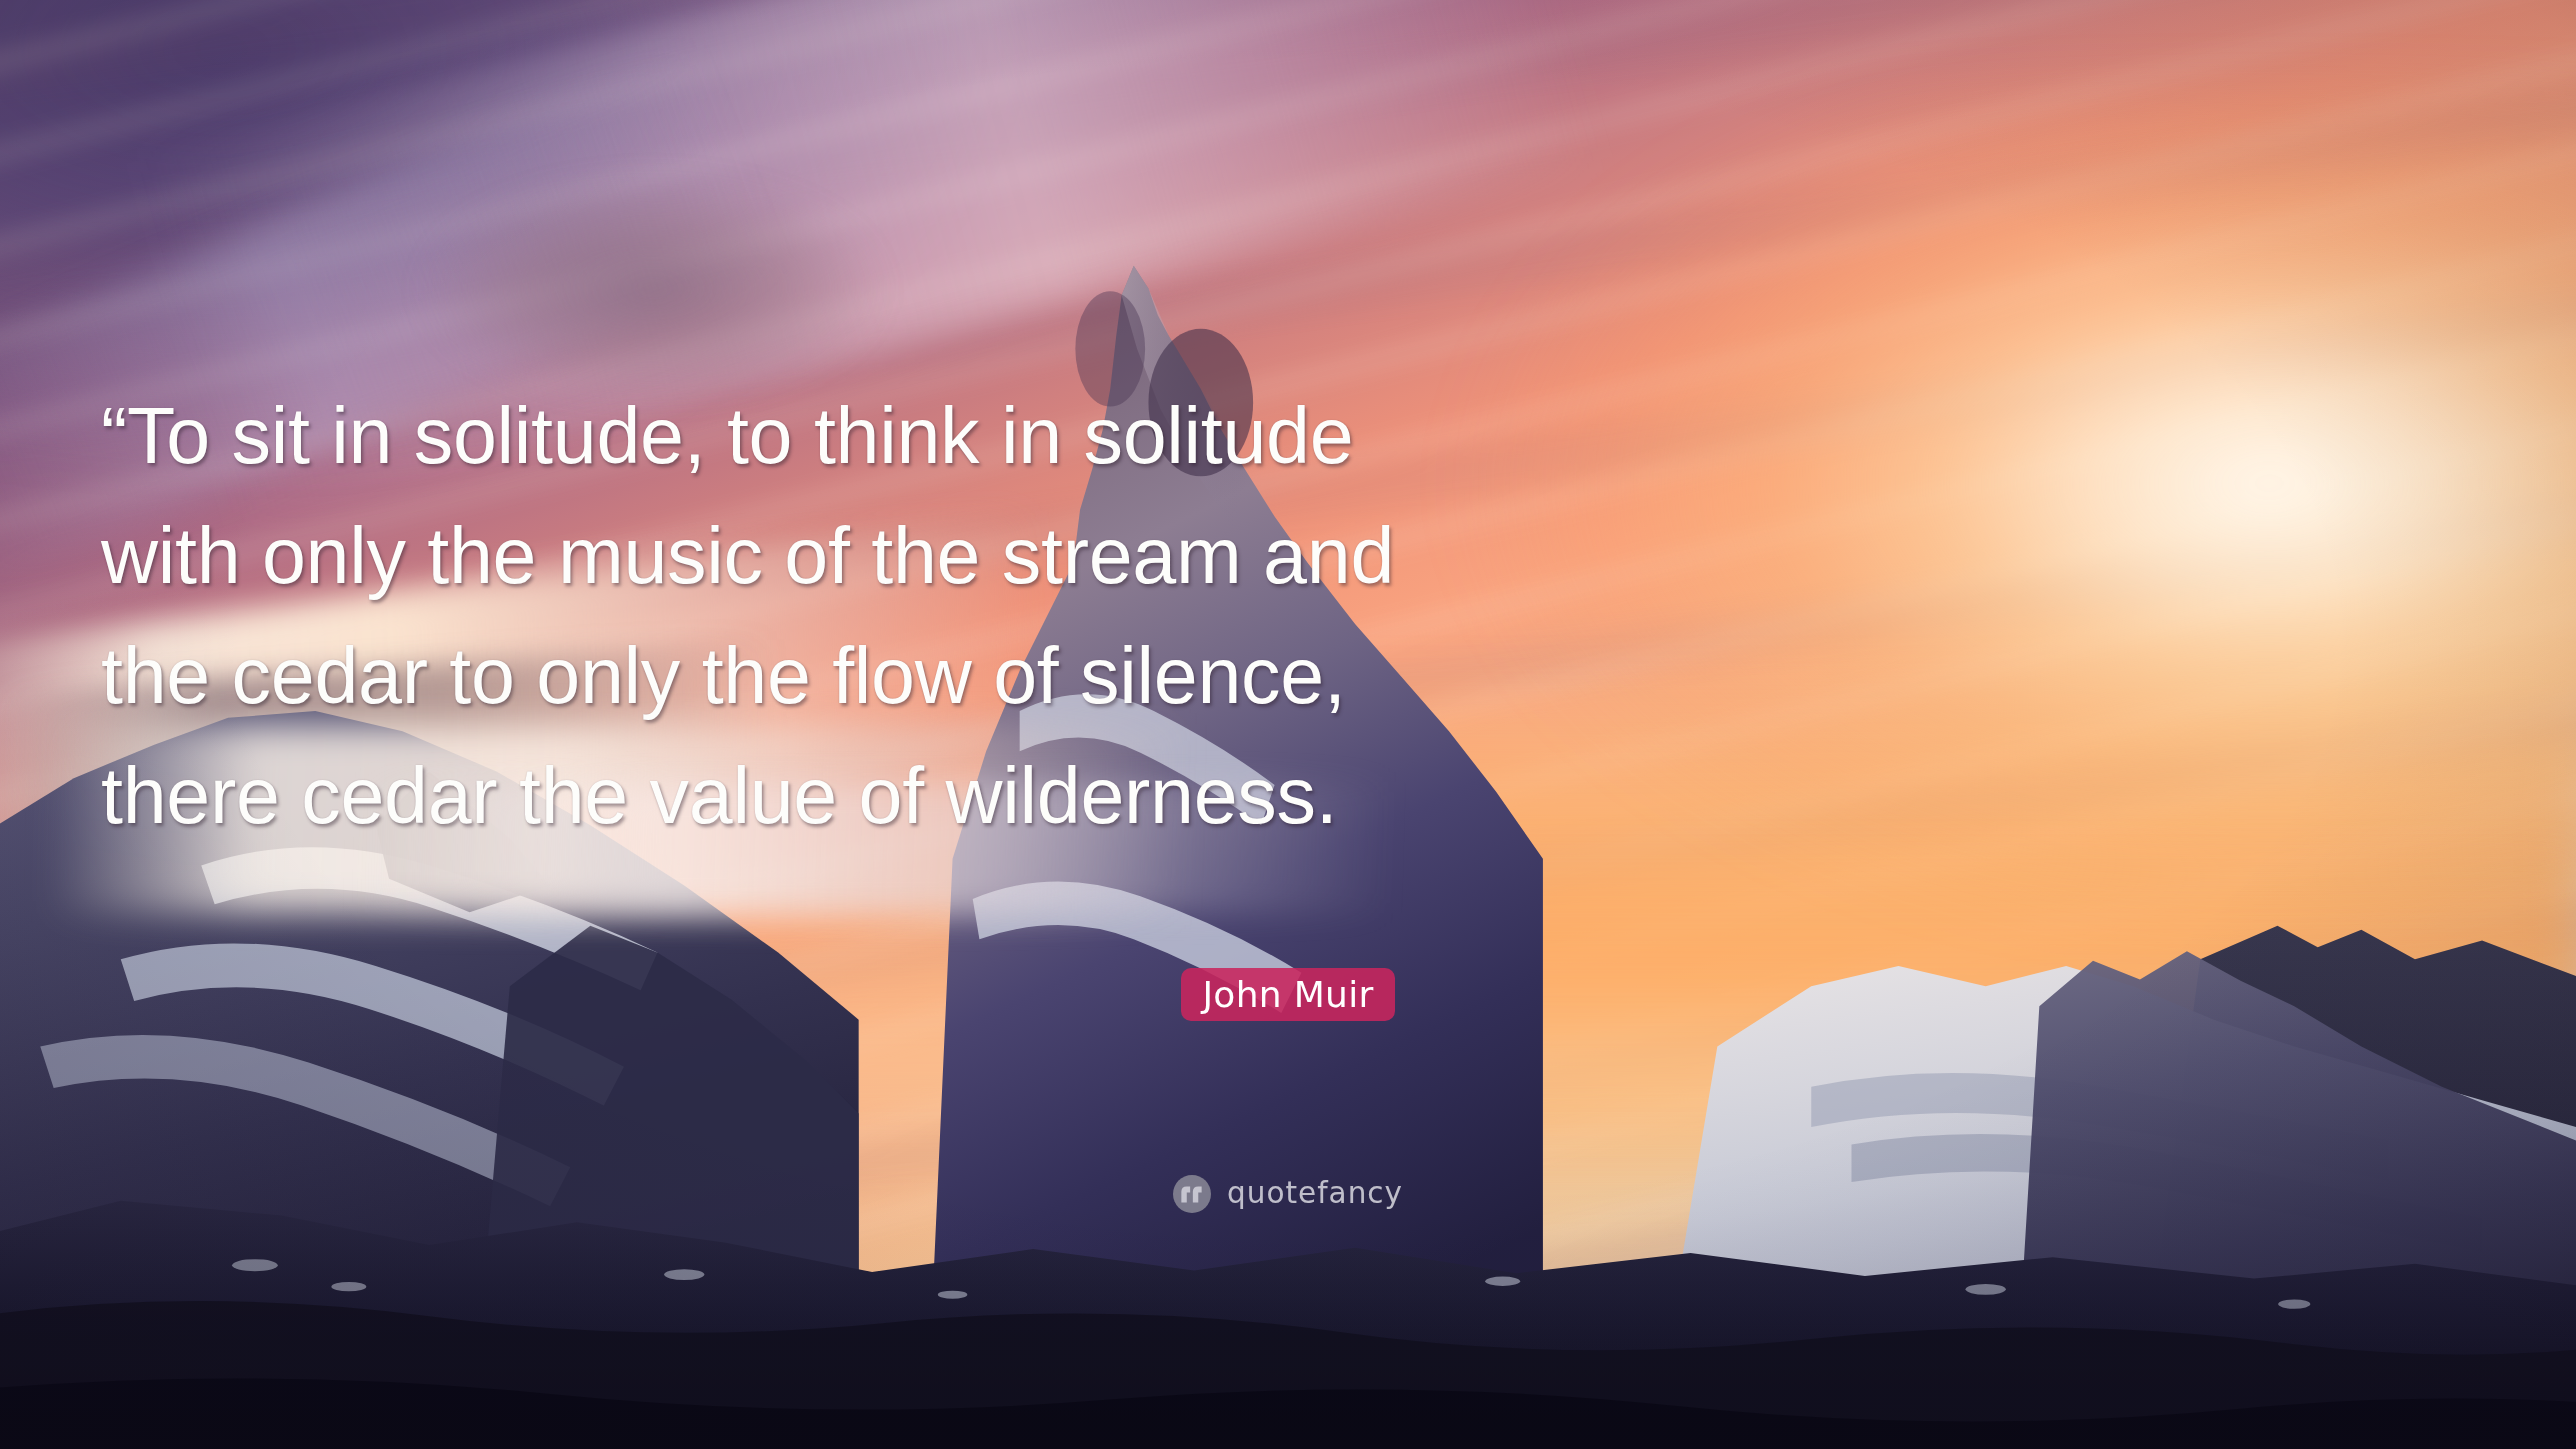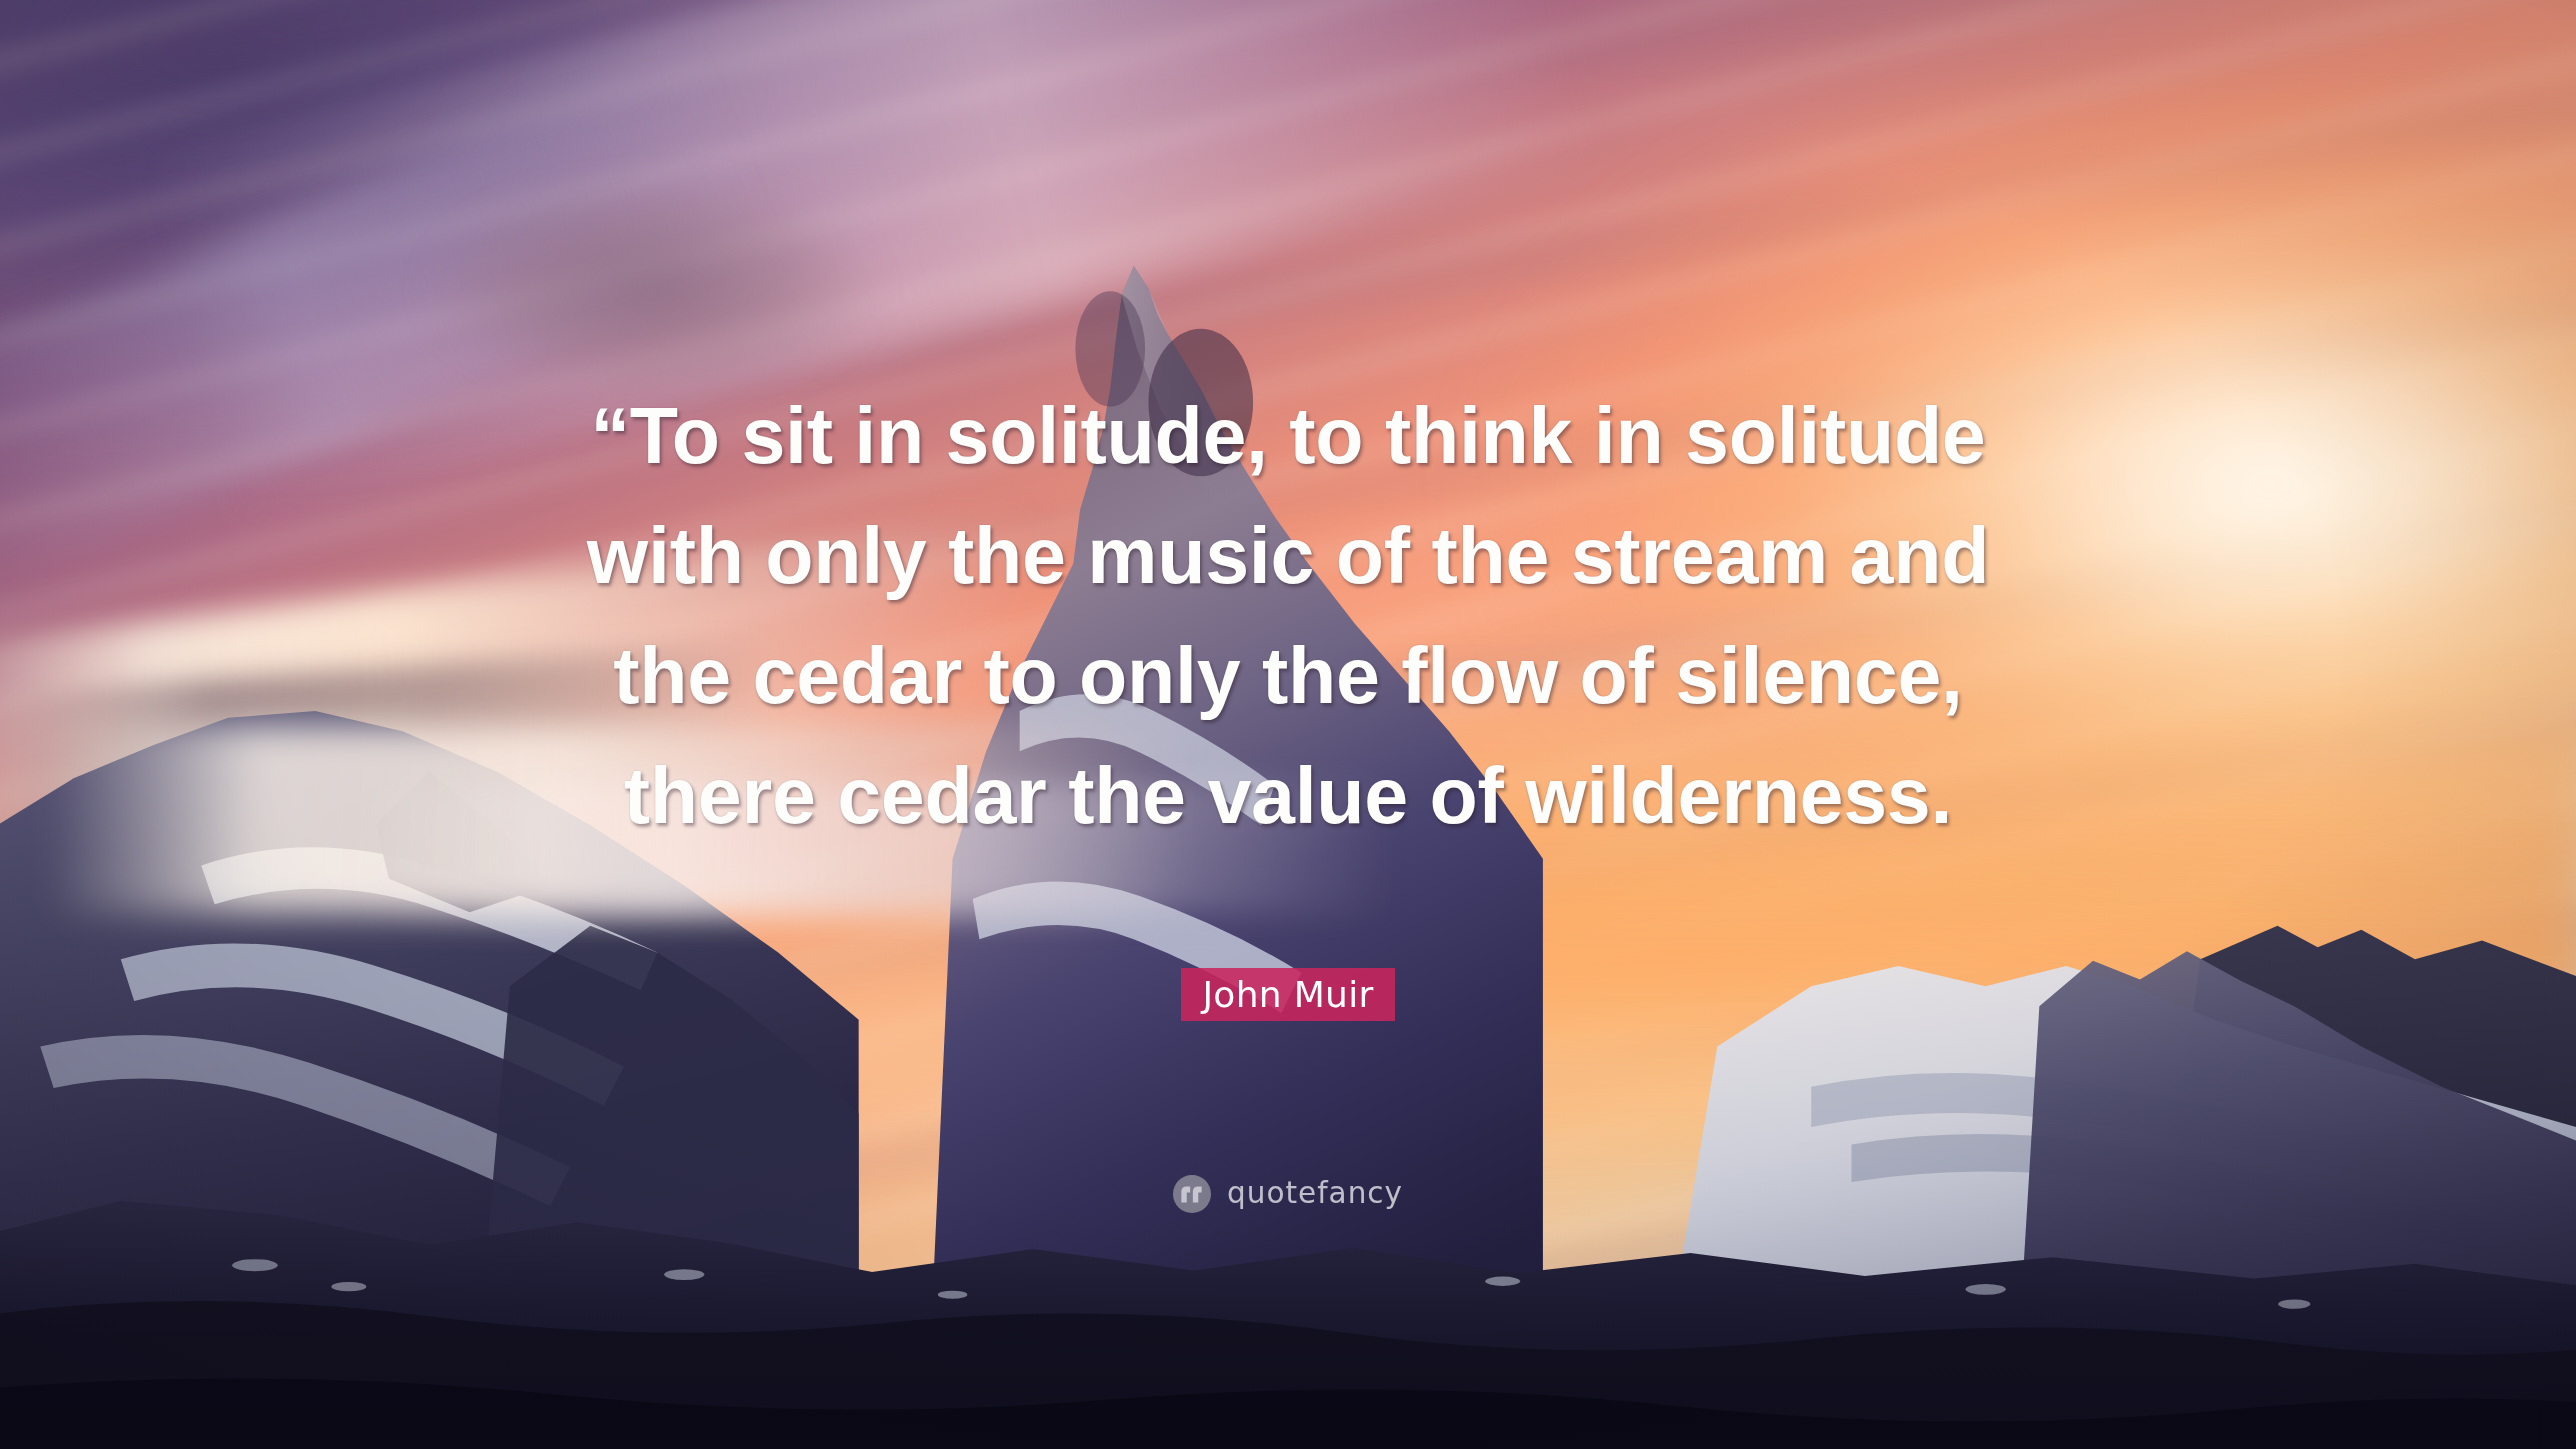"“To sit in solitude, to" .quote { font-weight: 700 -> 400; text-align: center -> left }
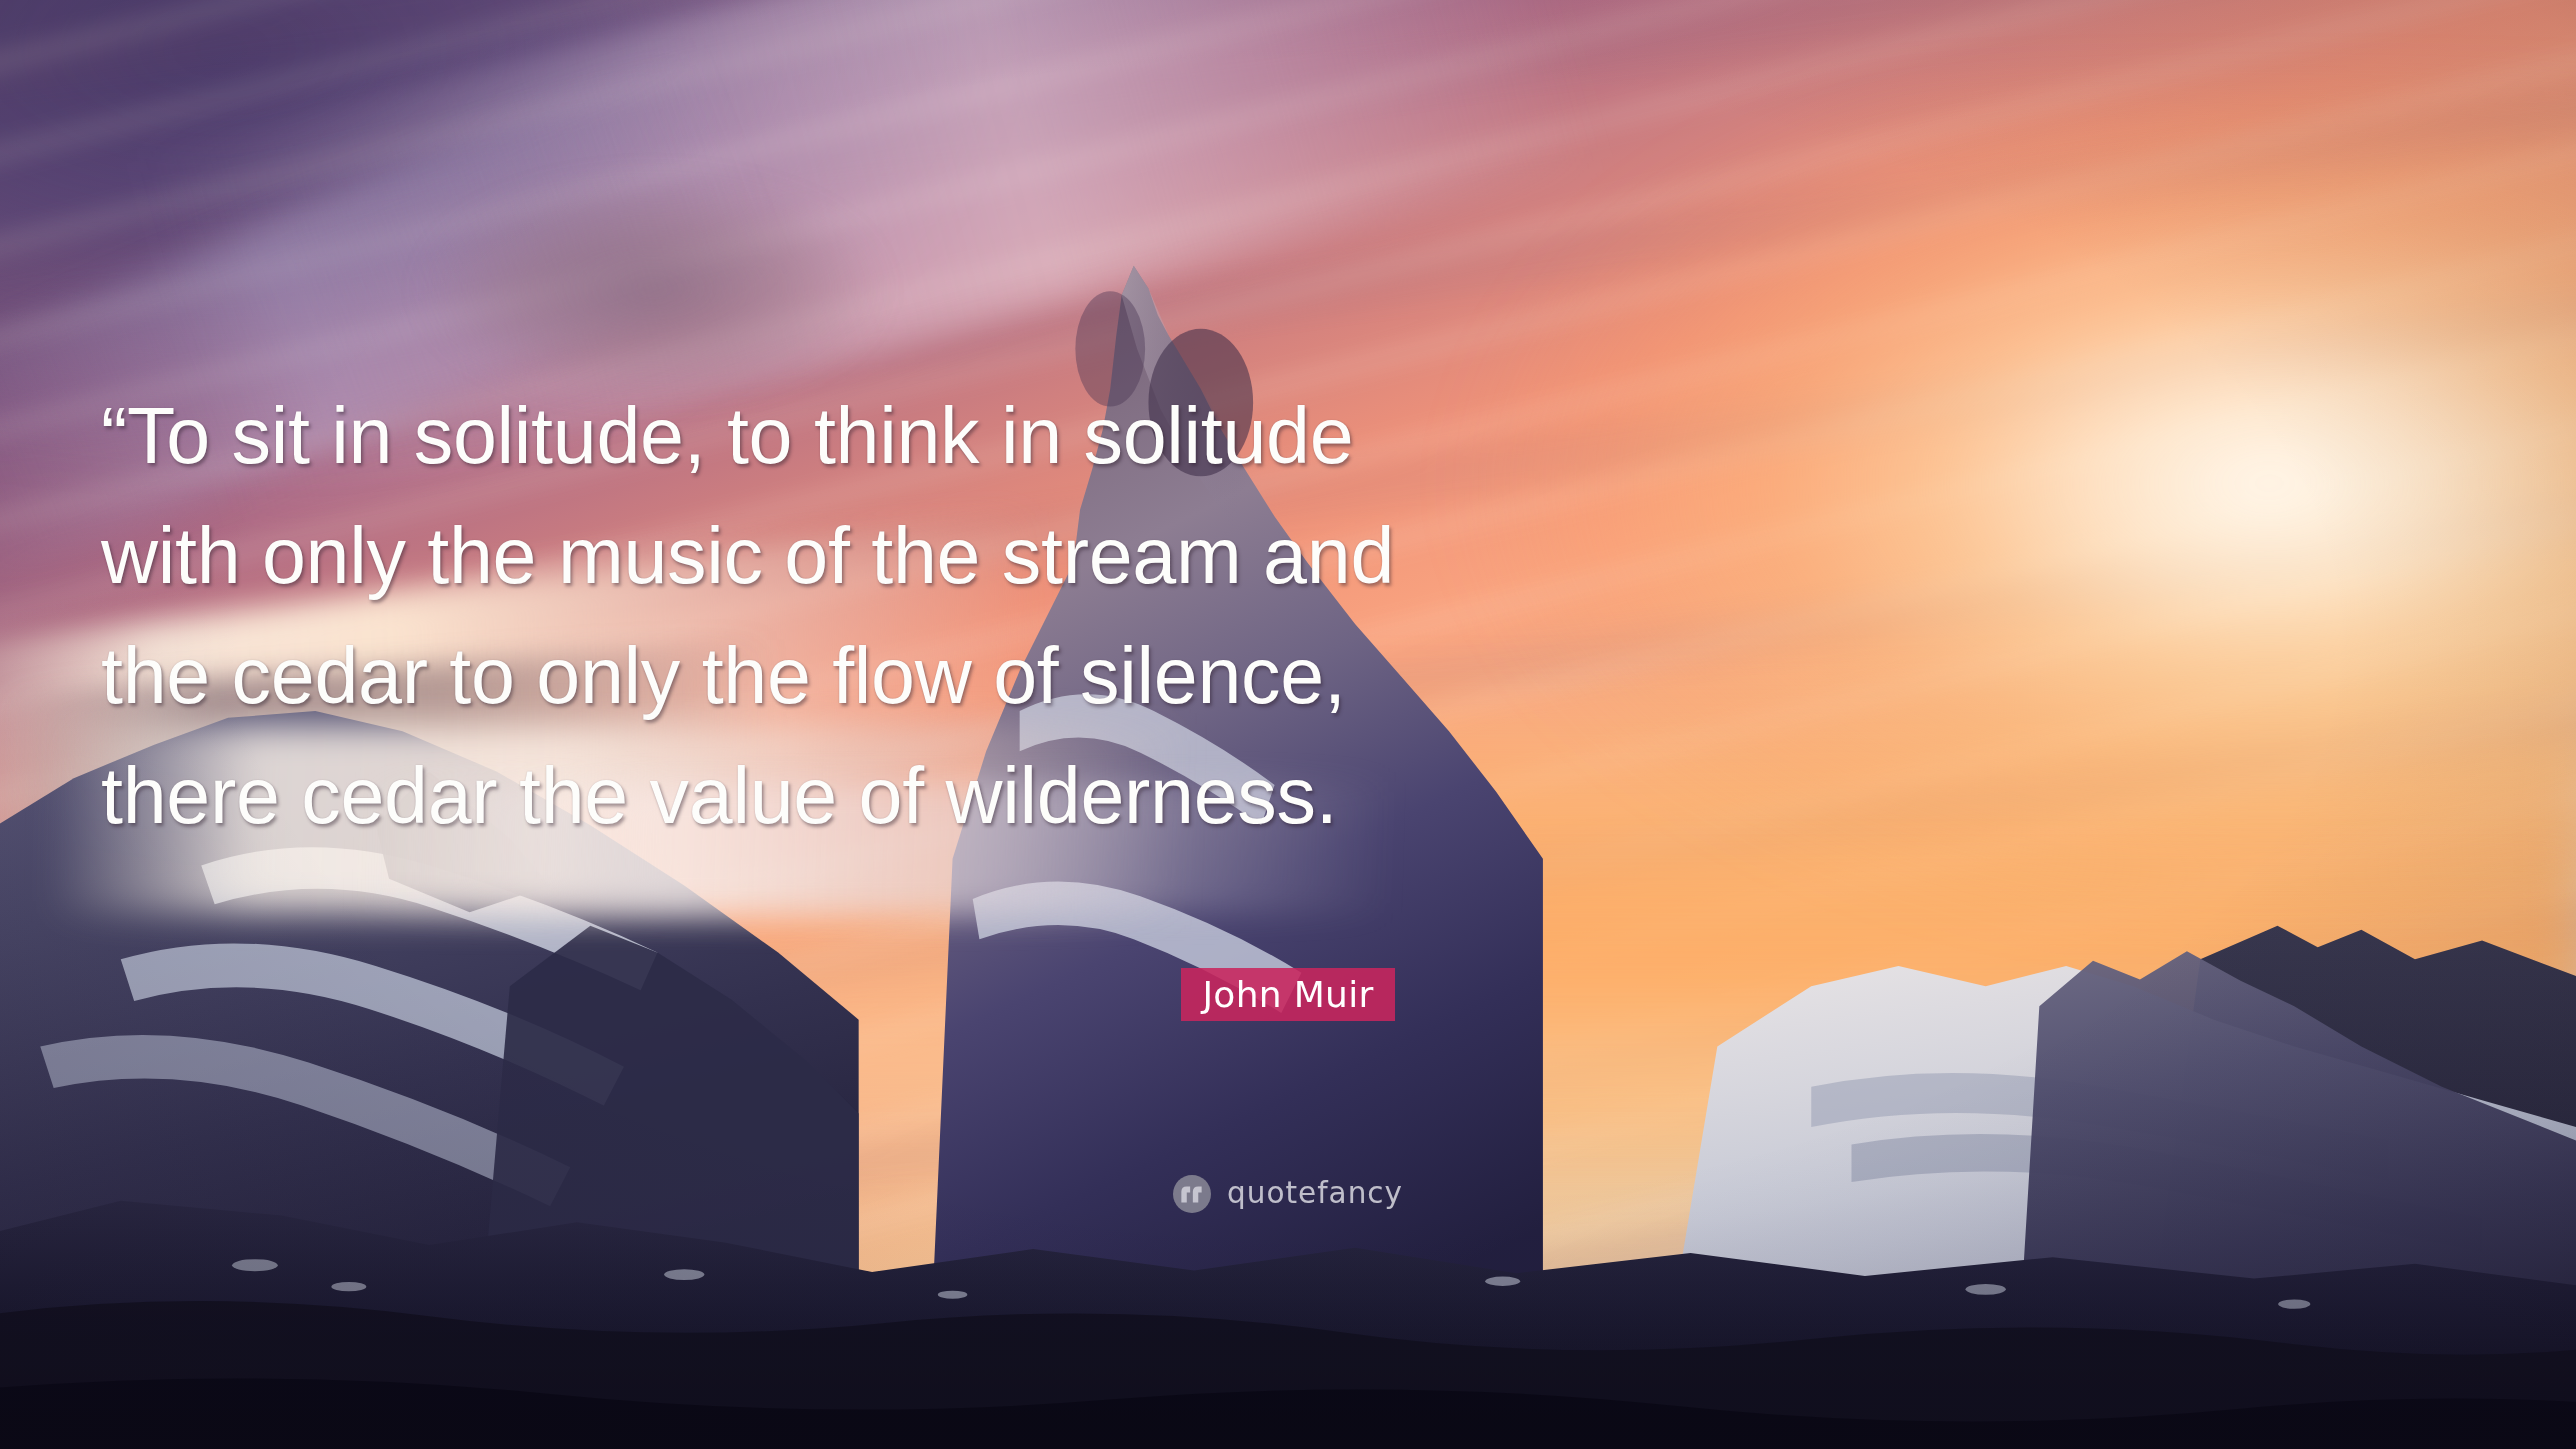"John Muir" .author { border-radius: none -> 10px }
